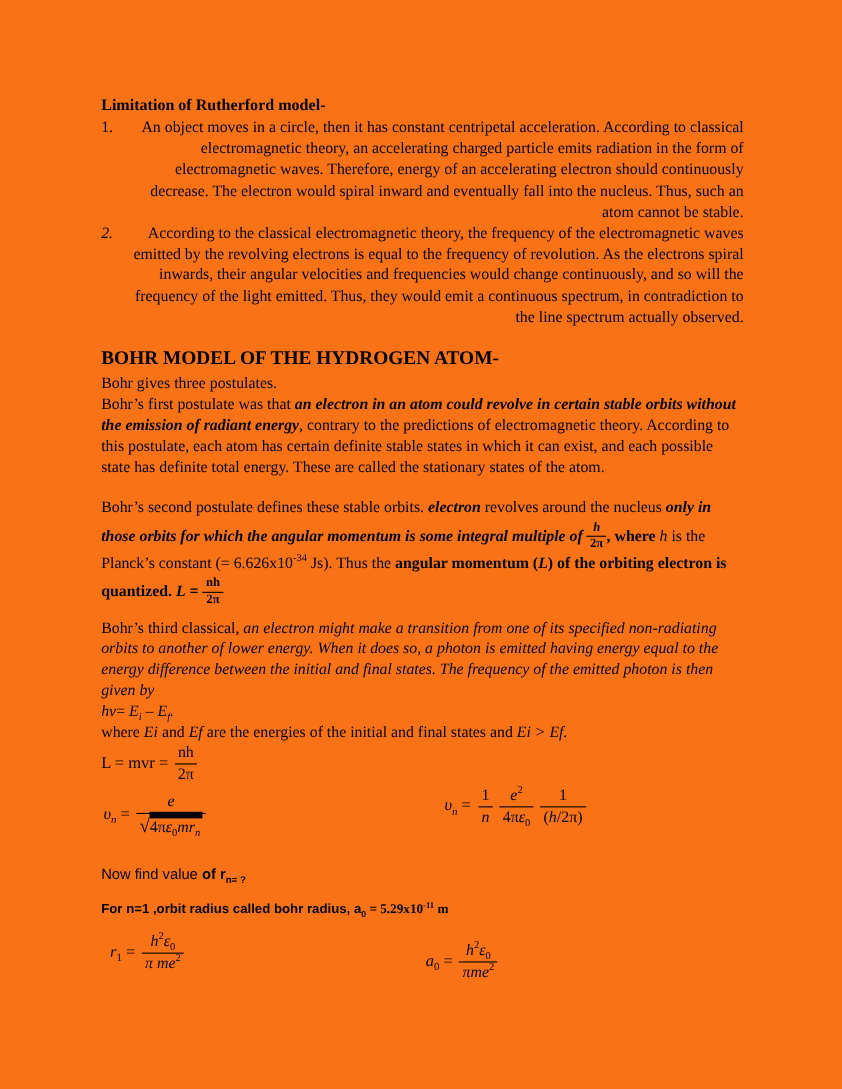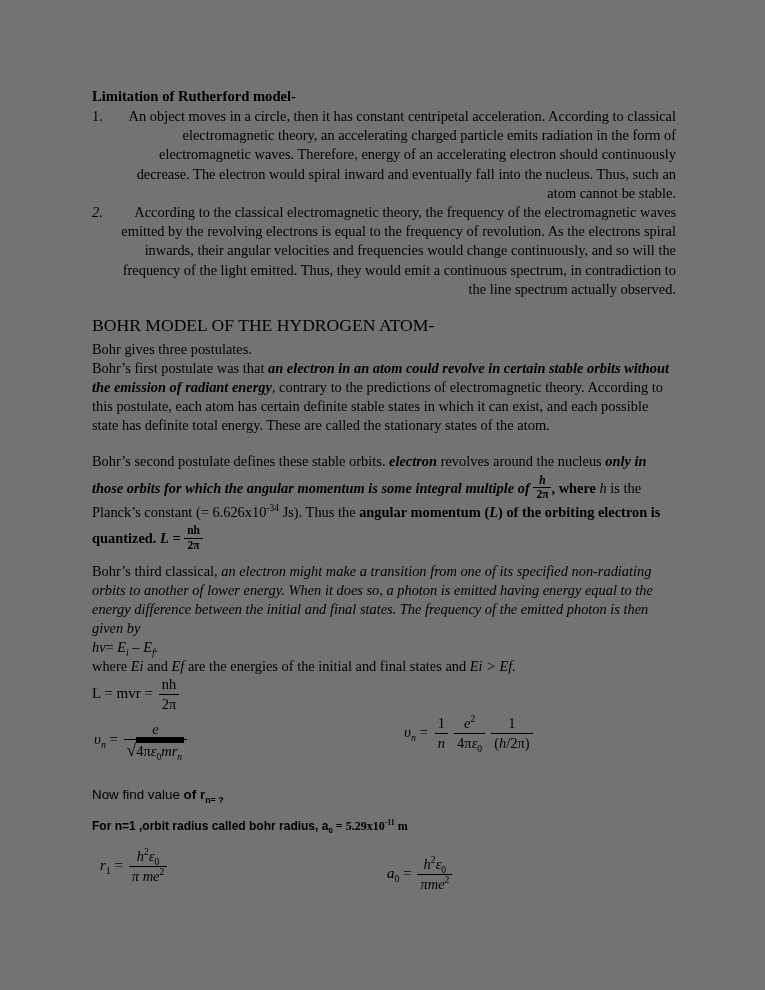"Limitation of Rutherford model-" .page { background: #737373 -> #f97316 }
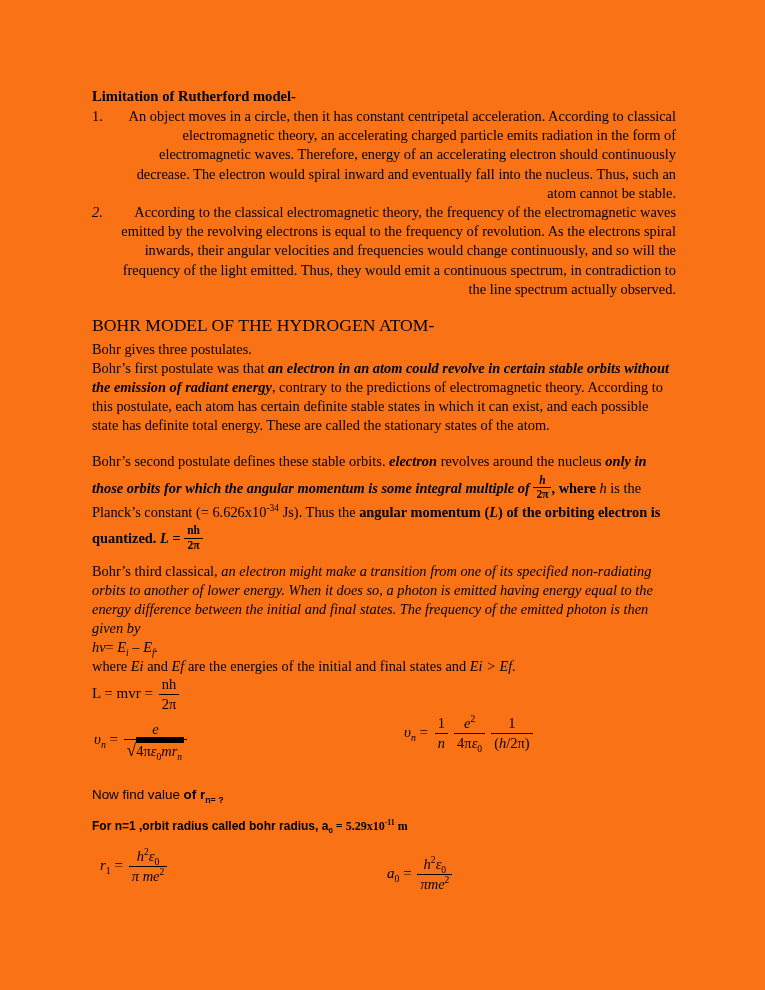"BOHR MODEL OF THE HYDROGEN" .h2 { font-weight: normal -> bold }
